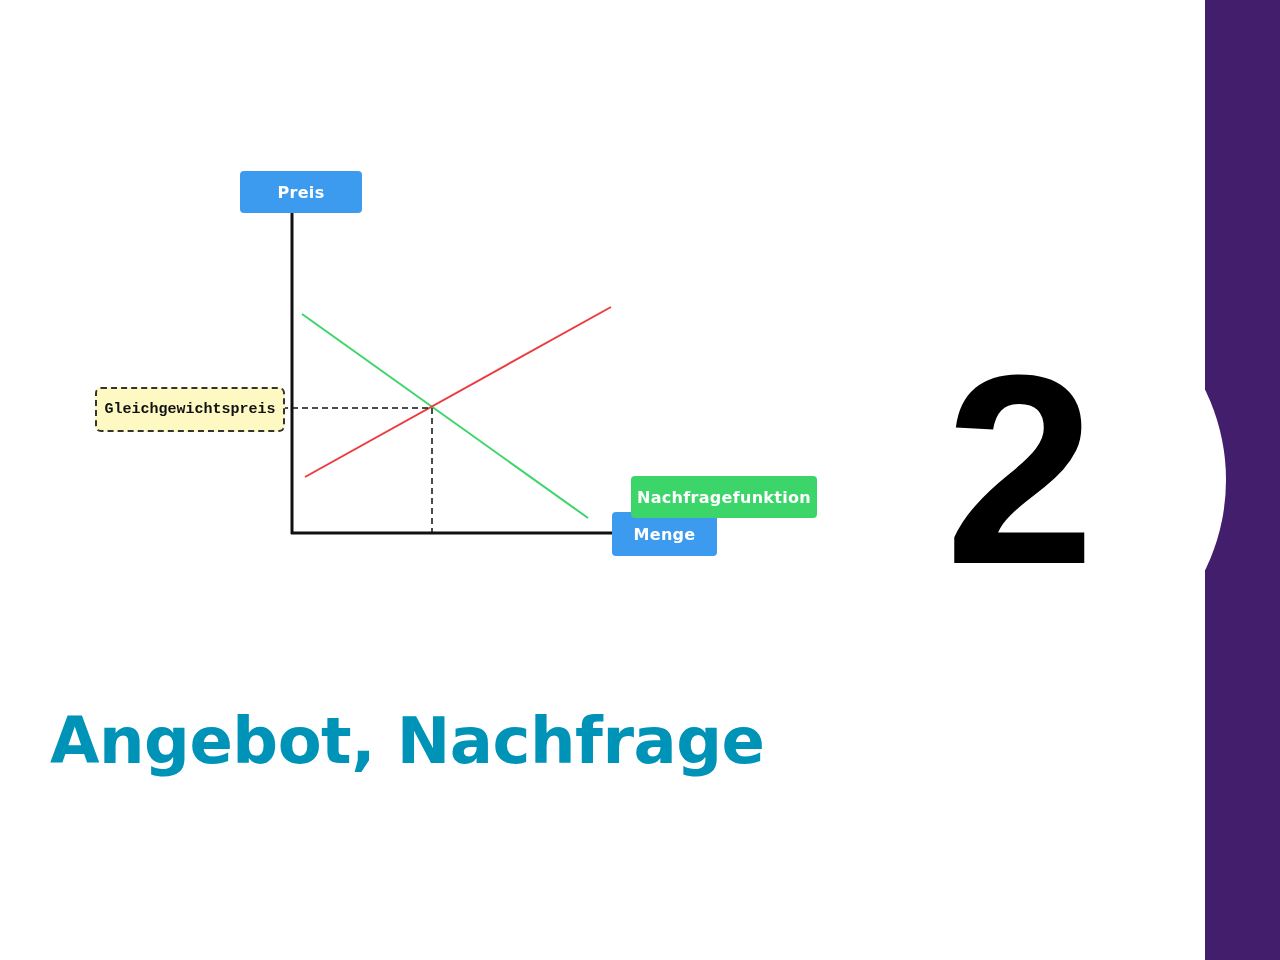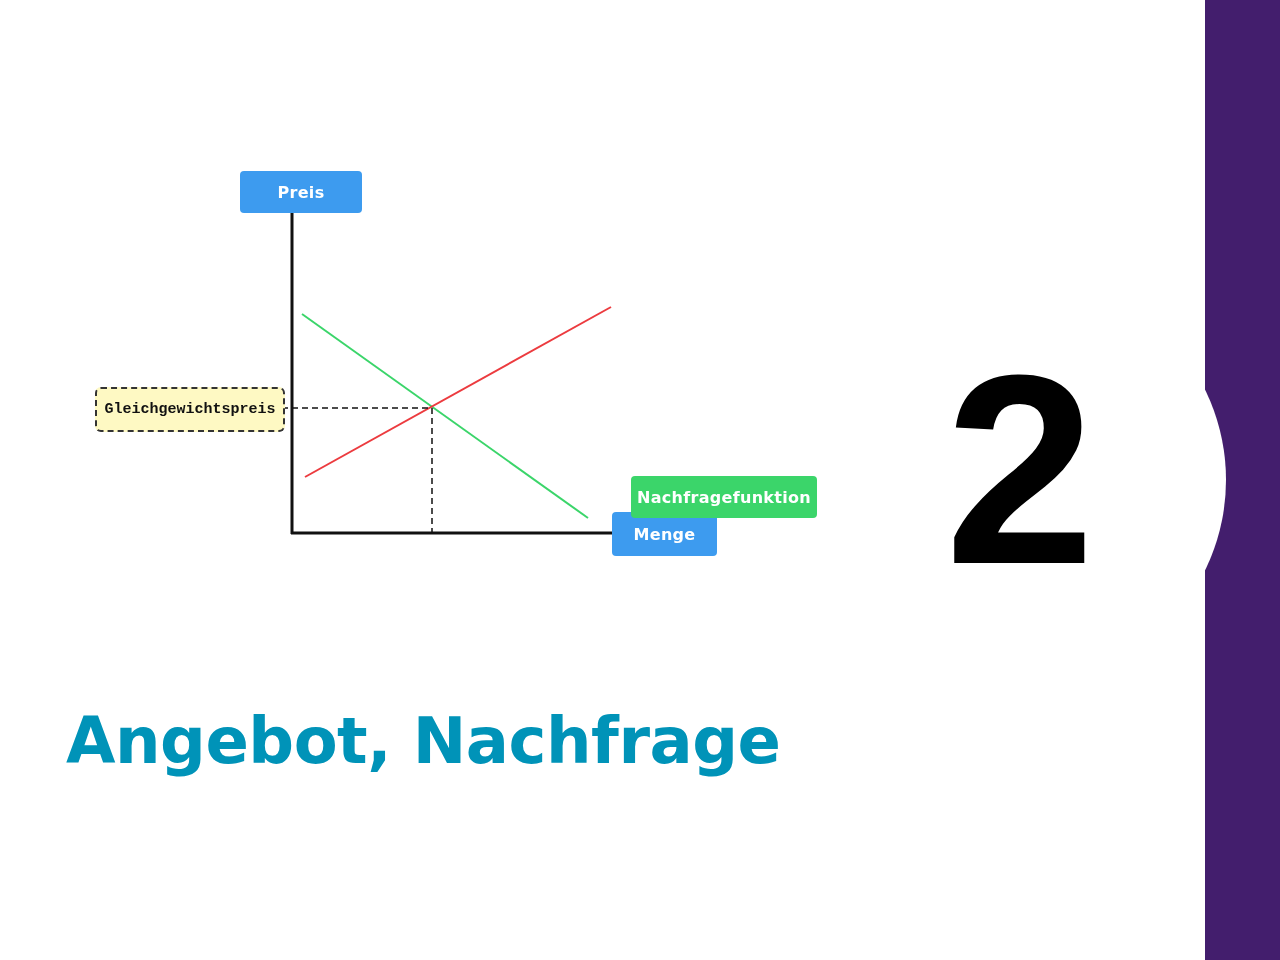"Angebot, Nachfrage" .title { left: 66px -> 50px }
